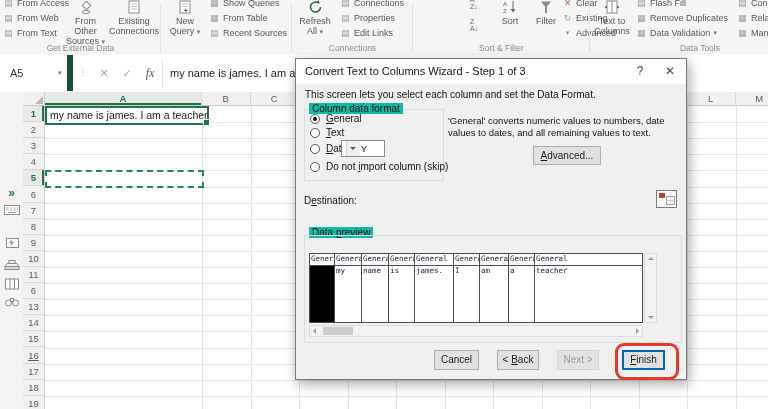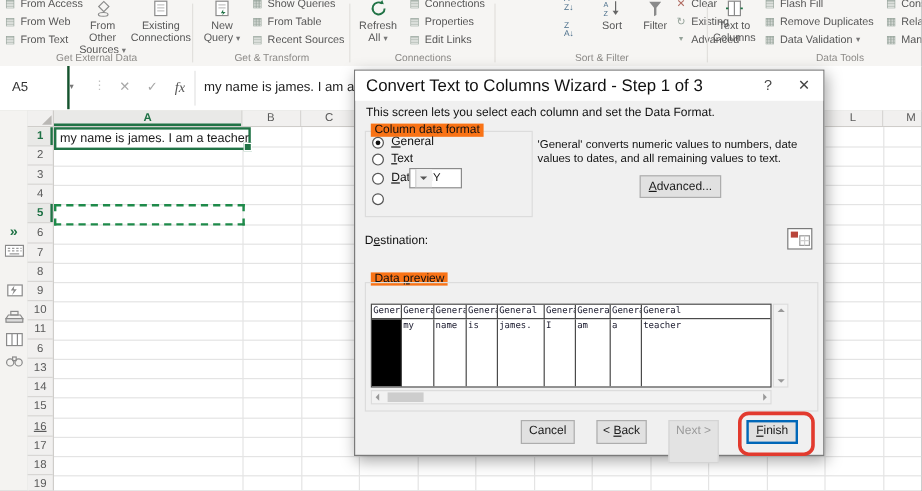"Get & Transform" div.rlabel { html: <div>Get &amp; Transform</div> -> none }
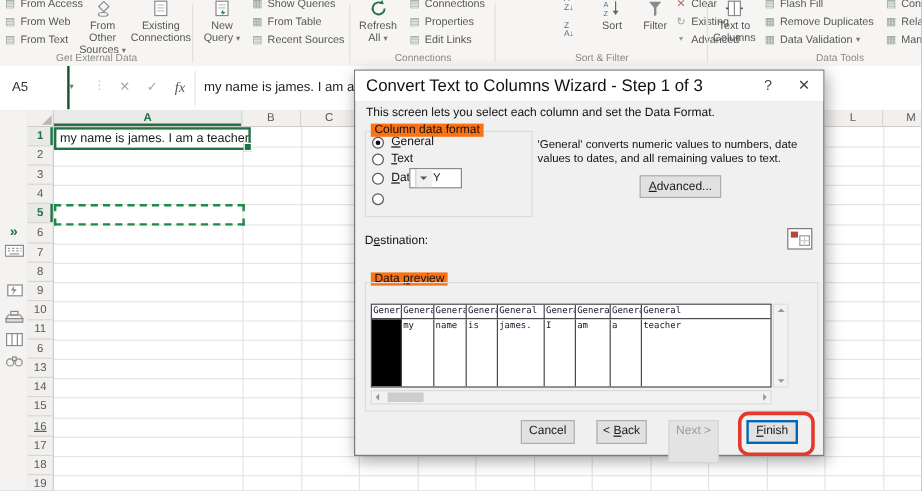"A5" #namebox { border-right: 2px solid #14532d -> 6px solid #14532d; width: 58px -> 73px }
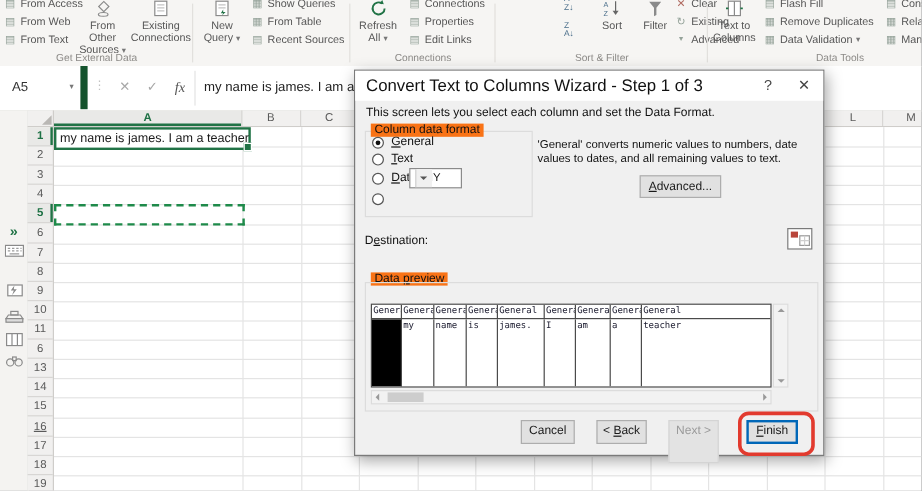"Convert Text to Columns Wizard" #dlg-title-text { font-size: 14px -> 11px }
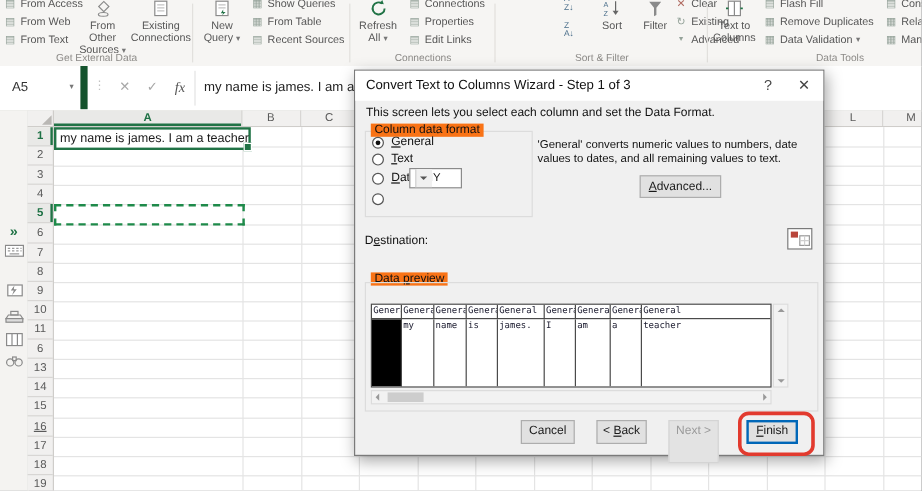"Column data format" .gb-label { background: #f97316 -> #14b8a6 }
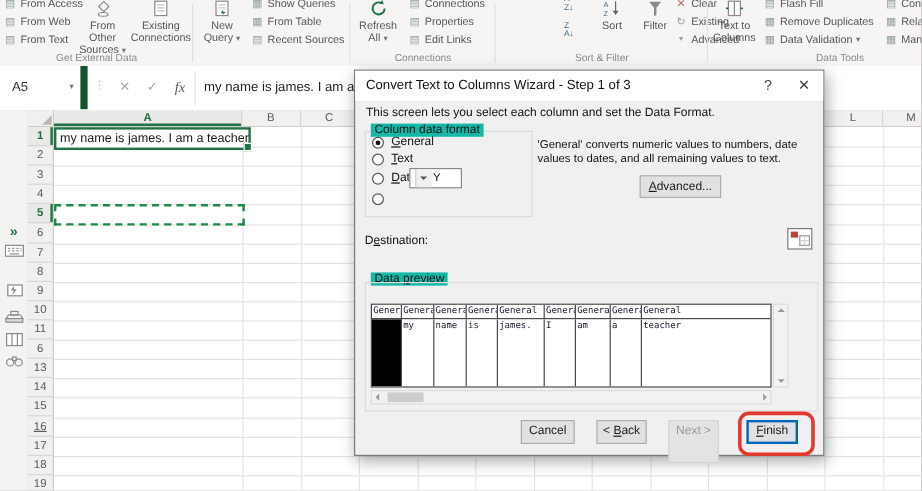"Do not import column (skip)" span { html: none -> <span>Do not <u>i</u>mport column (skip)</span> }
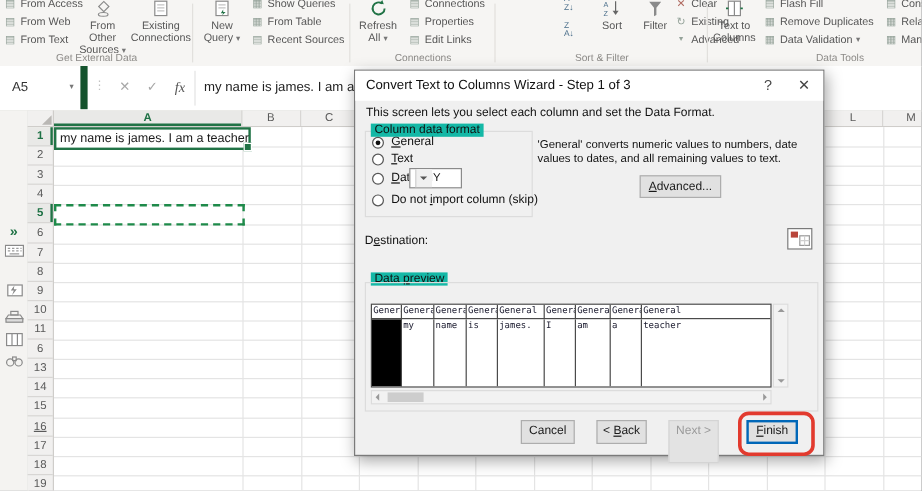"Next >" #btn-next { height: 36px -> 20px }
